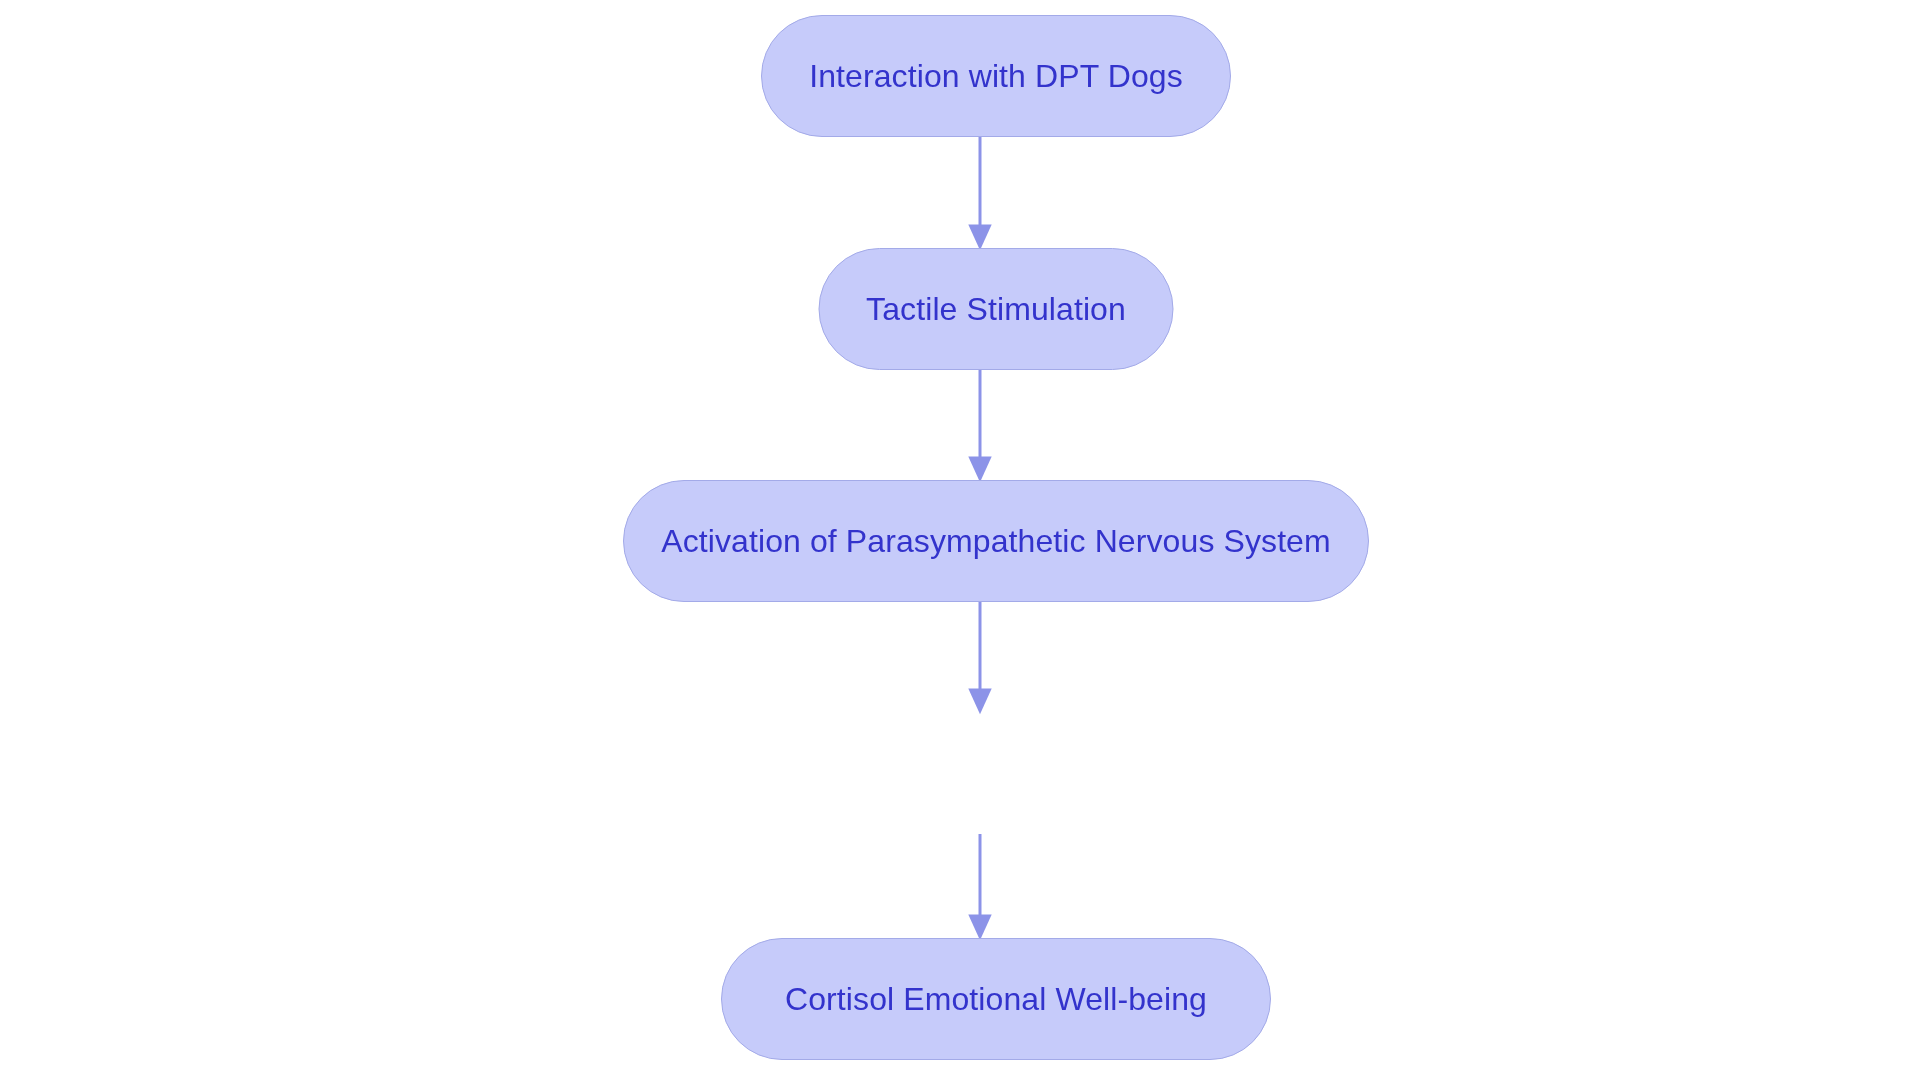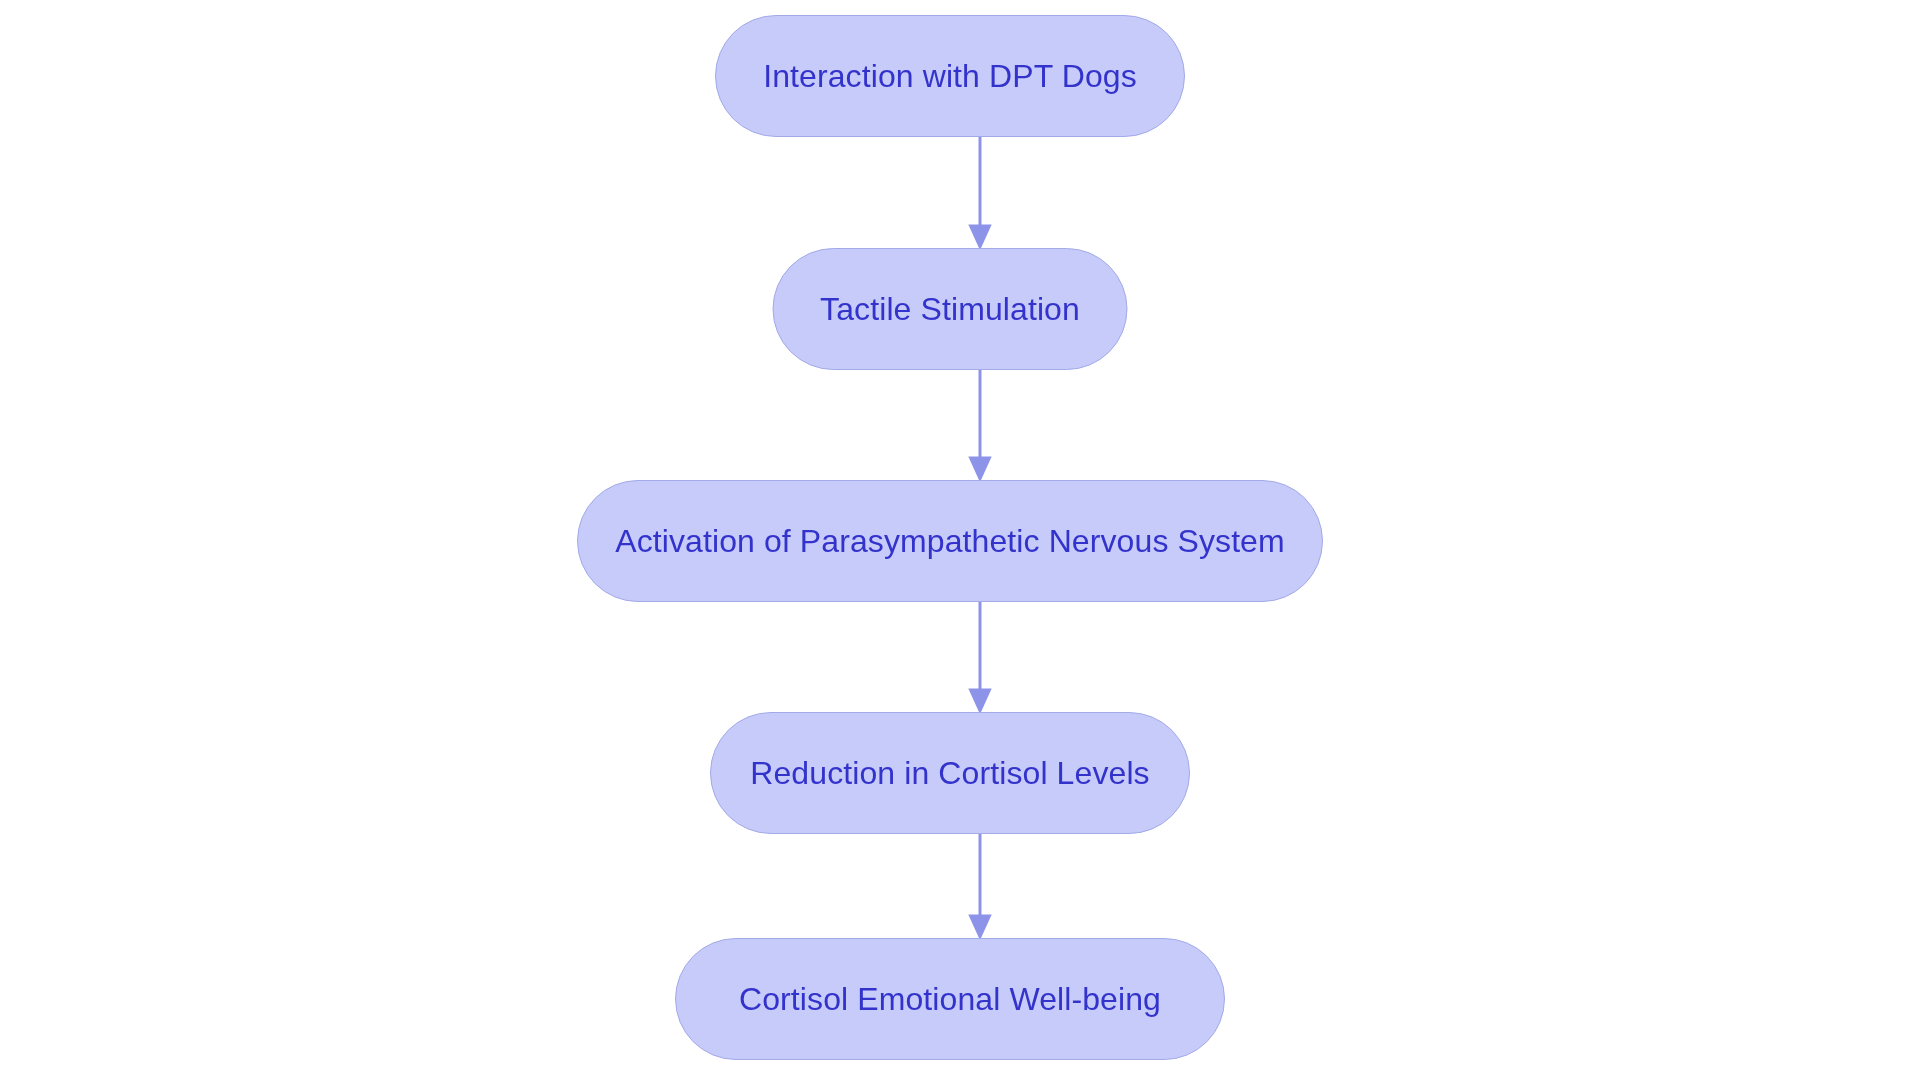"Interaction with DPT Dogs" .flow-node { left: 950px -> 996px }
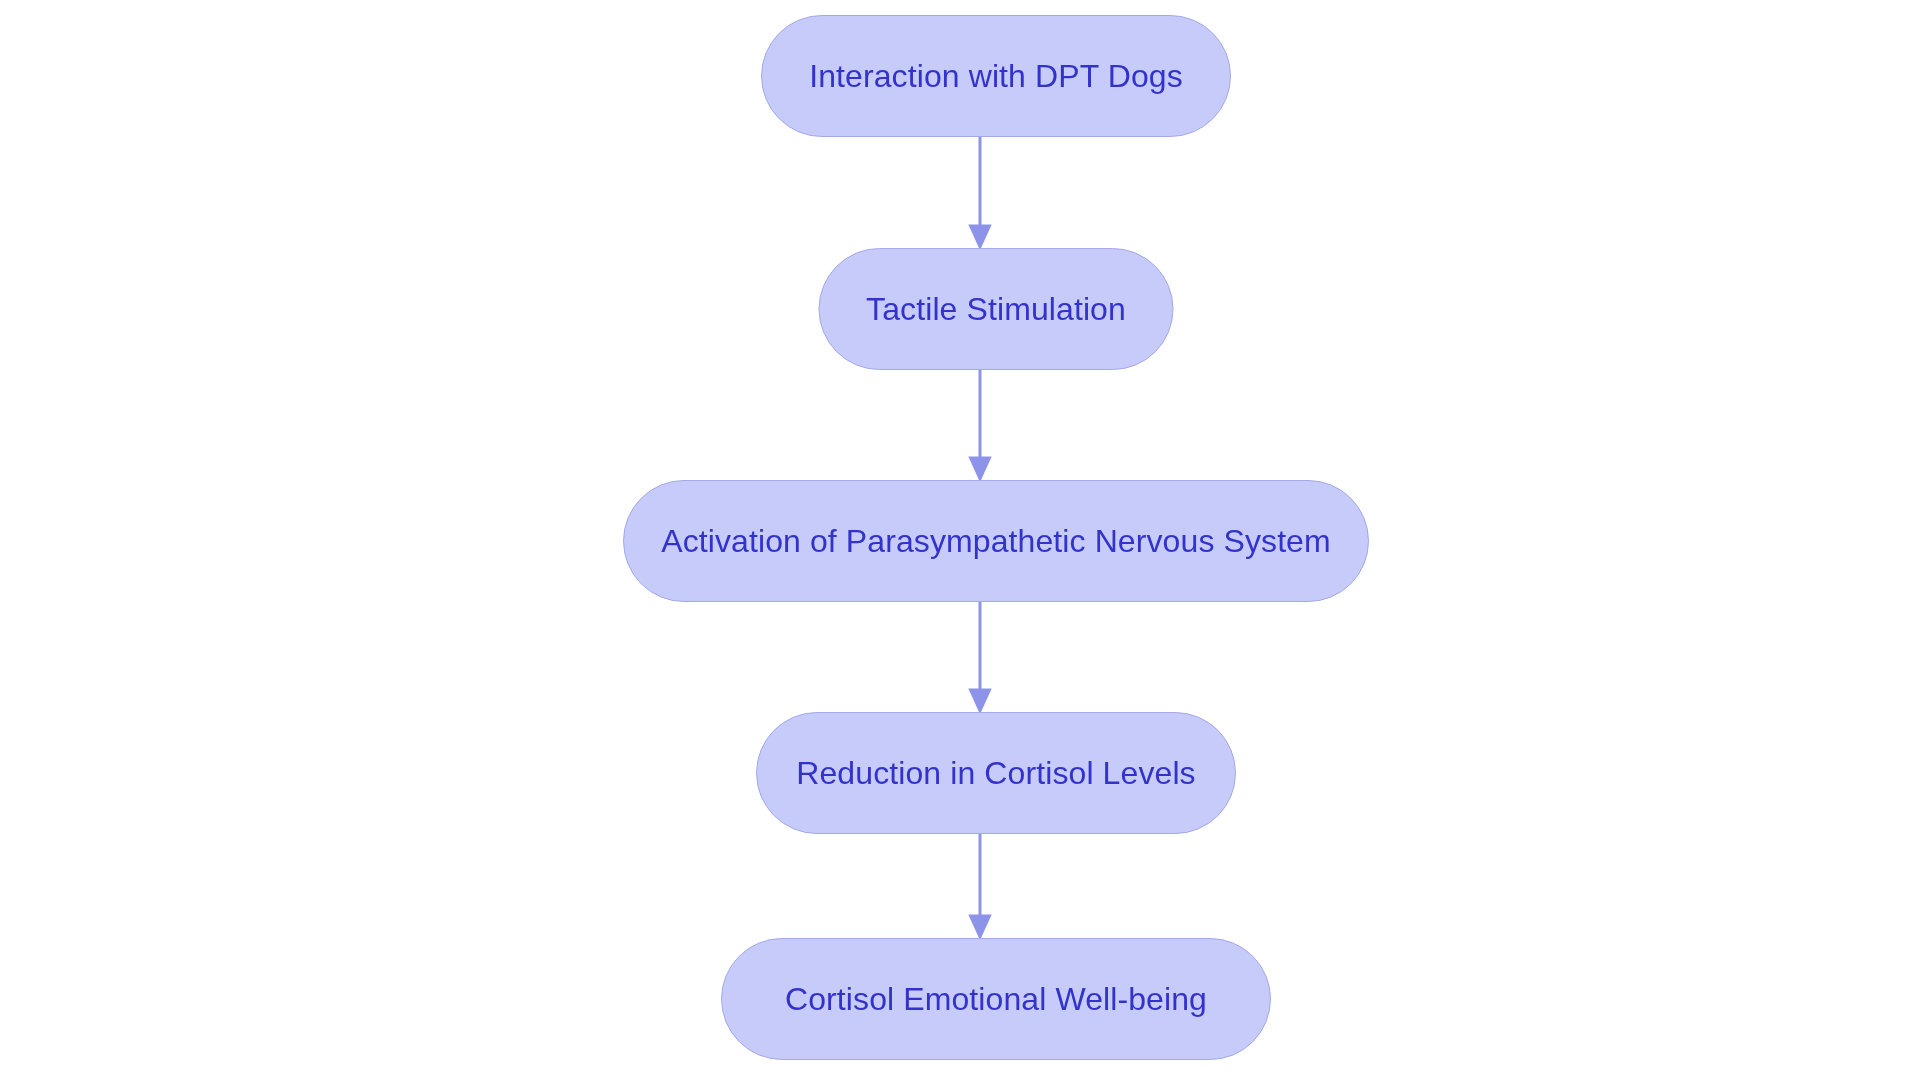"Reduction in Cortisol Levels" div.flow-node { html: <div> <span>Reduction in Cortisol Levels</span> </div> -> none }
